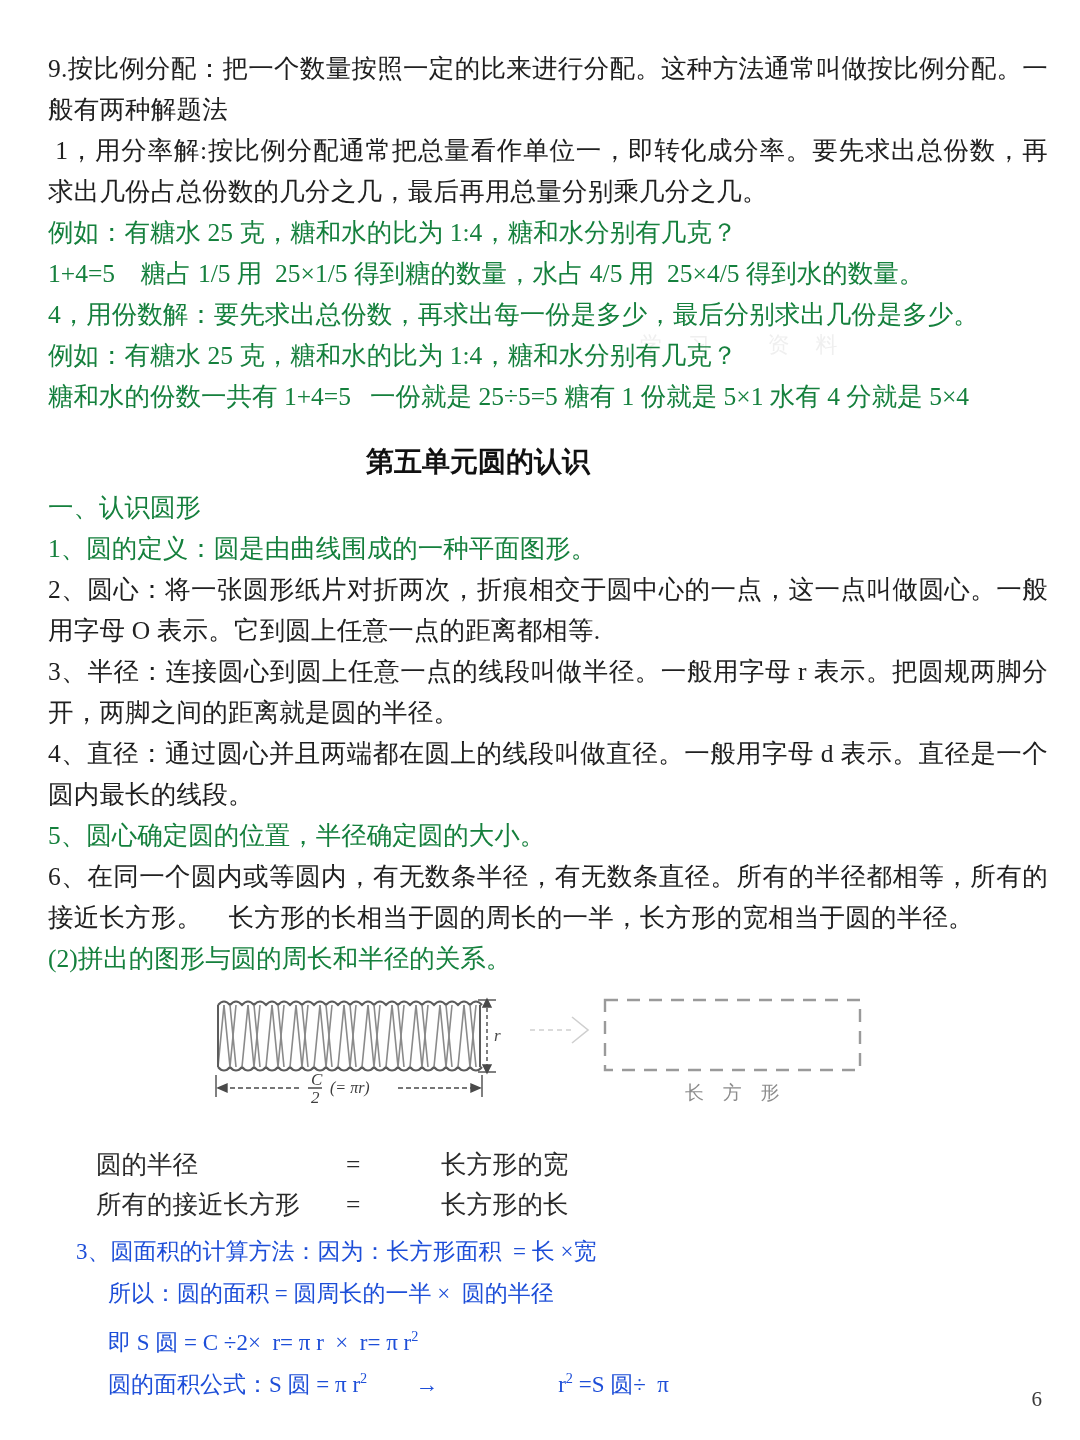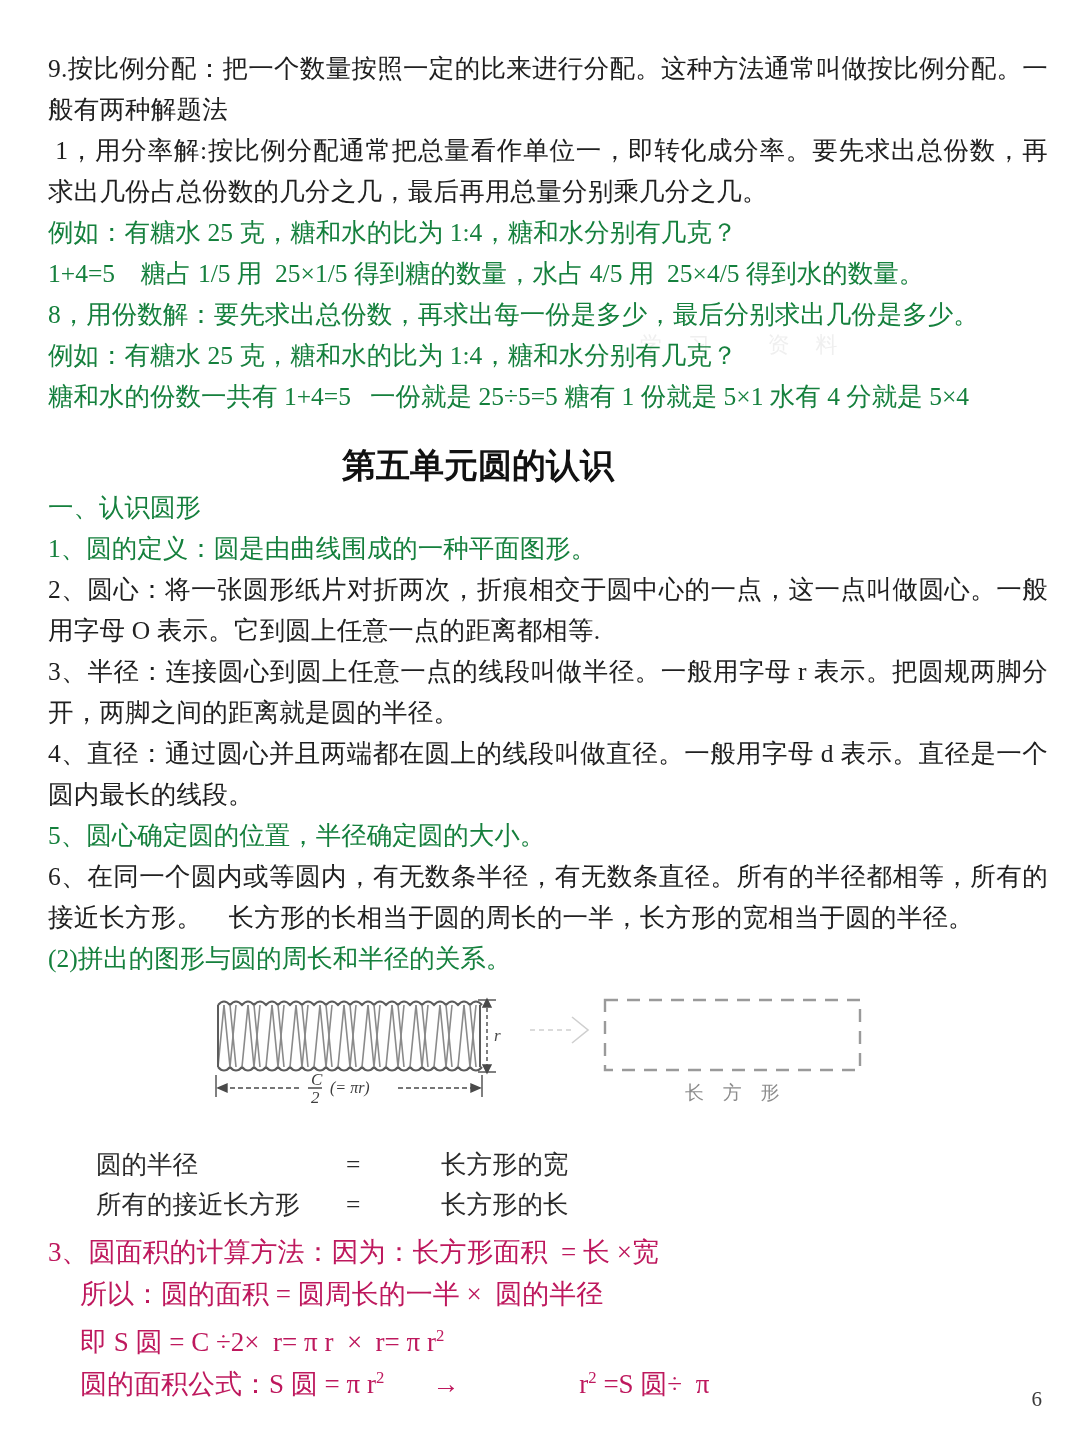"8，用份数解：要先求出总份数，再求出每一份是多少，最后分别求出几份是多少。" div.para-line { text: 8 -> 4 }
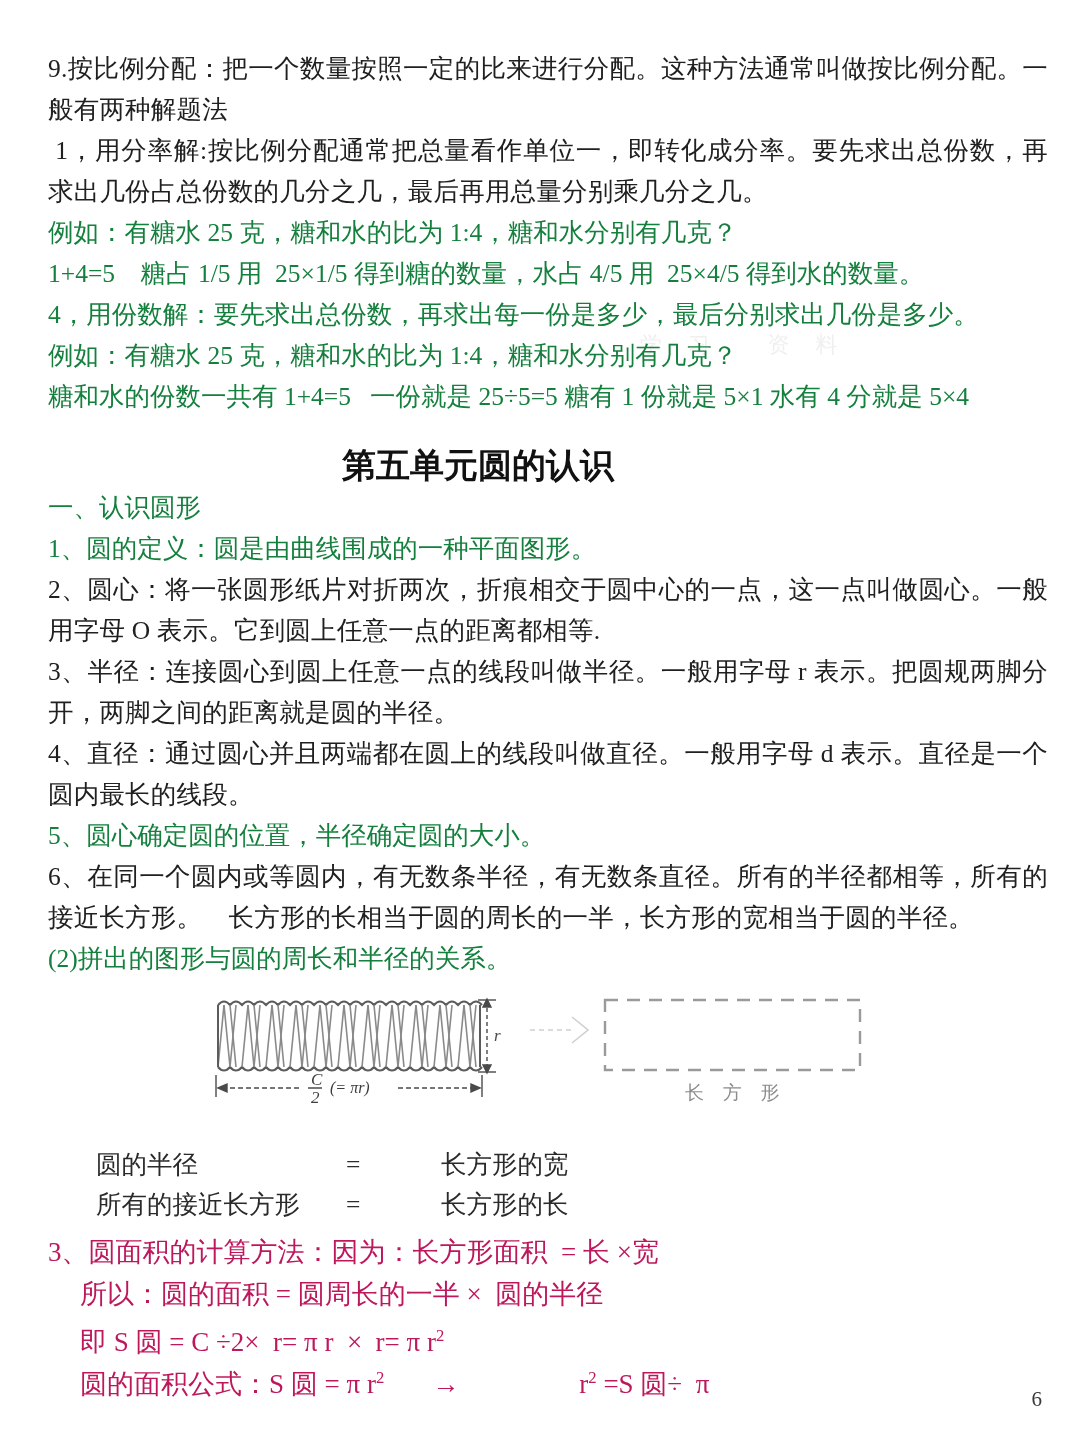"第五单元圆的认识" .section-title { font-size: 34px -> 28px }
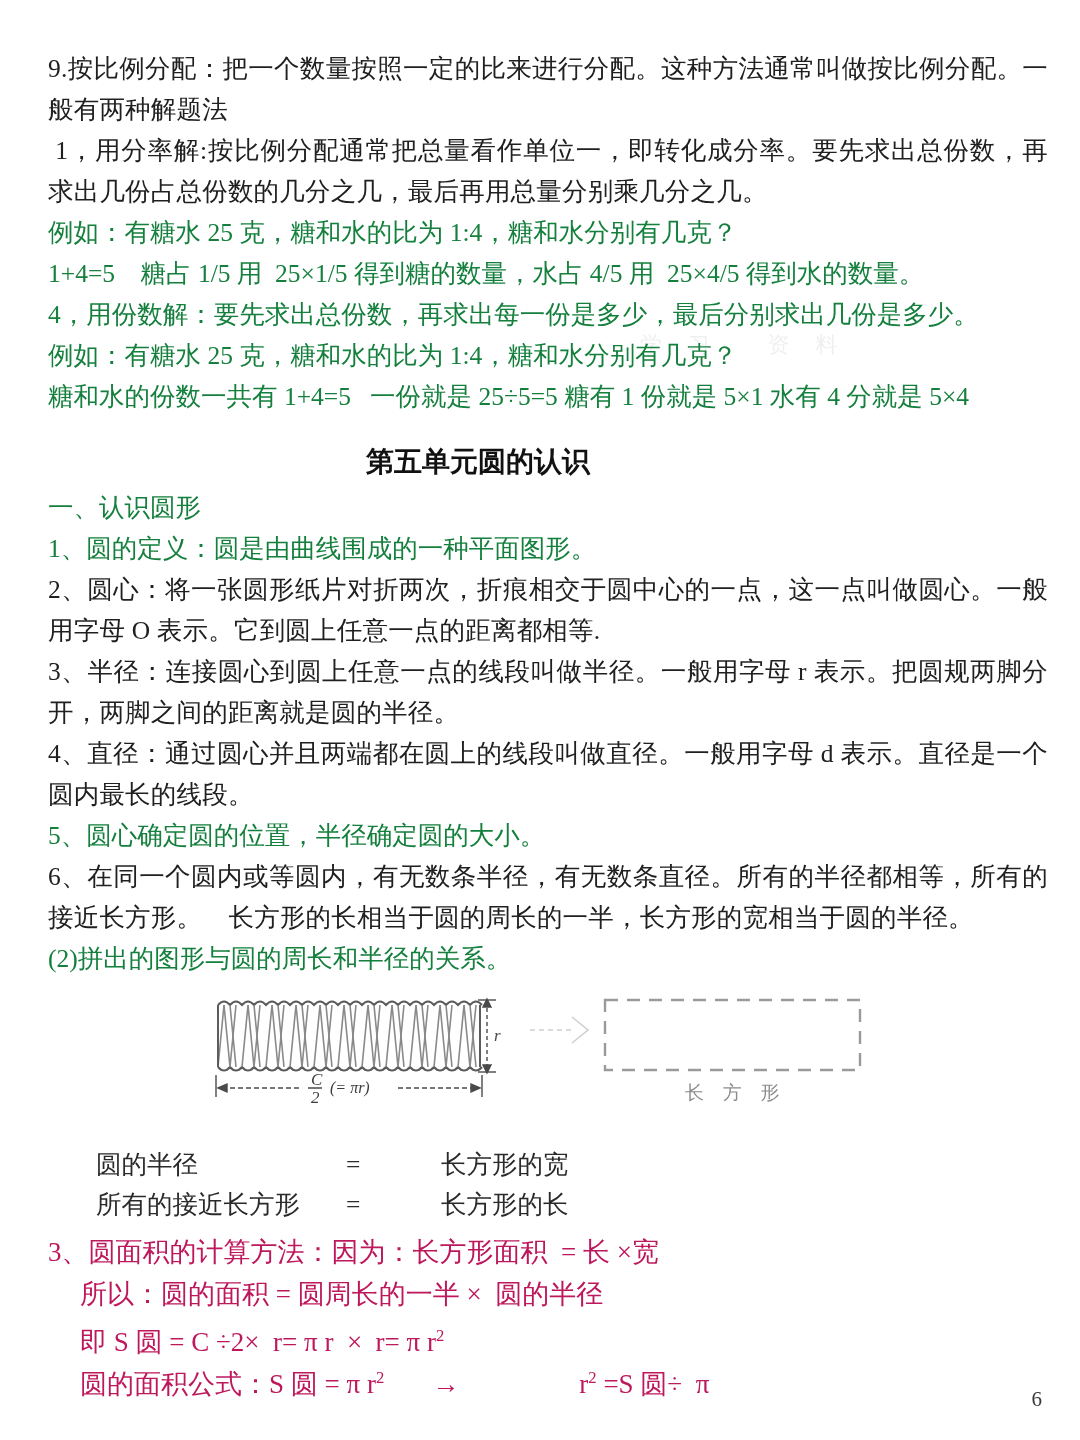"3、圆面积的计算方法：因为：长方形面积 = 长 ×宽" .formula-line { color: #be185d -> #1d4ed8; font-size: 27px -> 23px; margin-left: none -> 28px }
